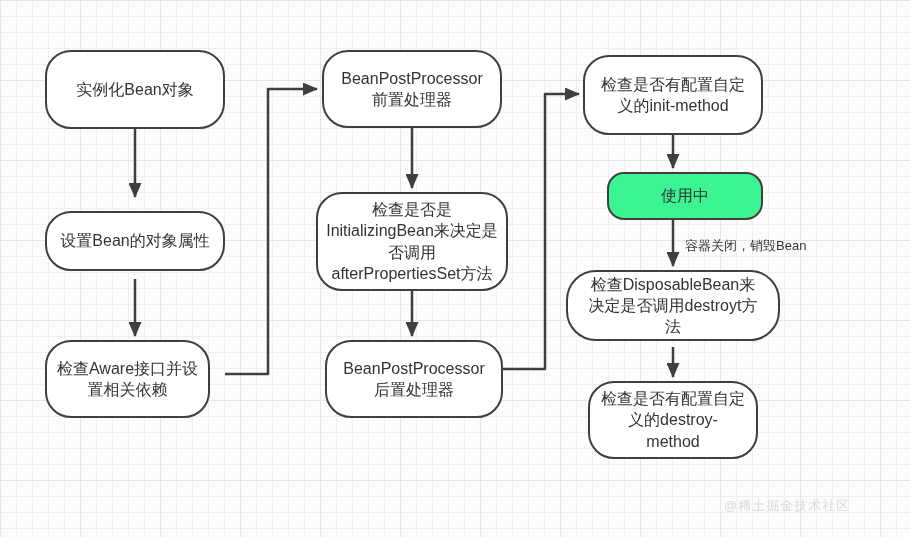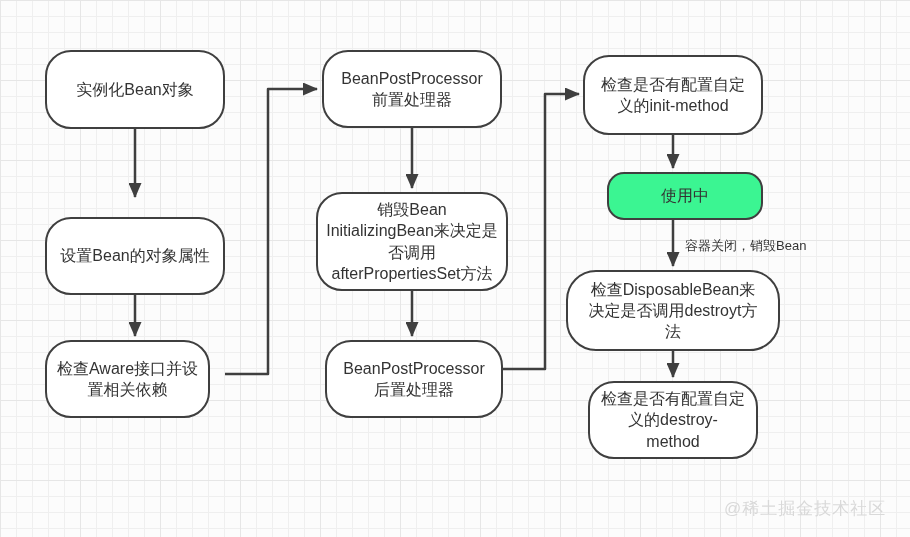"销毁Bean" div.node { text: 销毁Bean -> 检查是否是 }
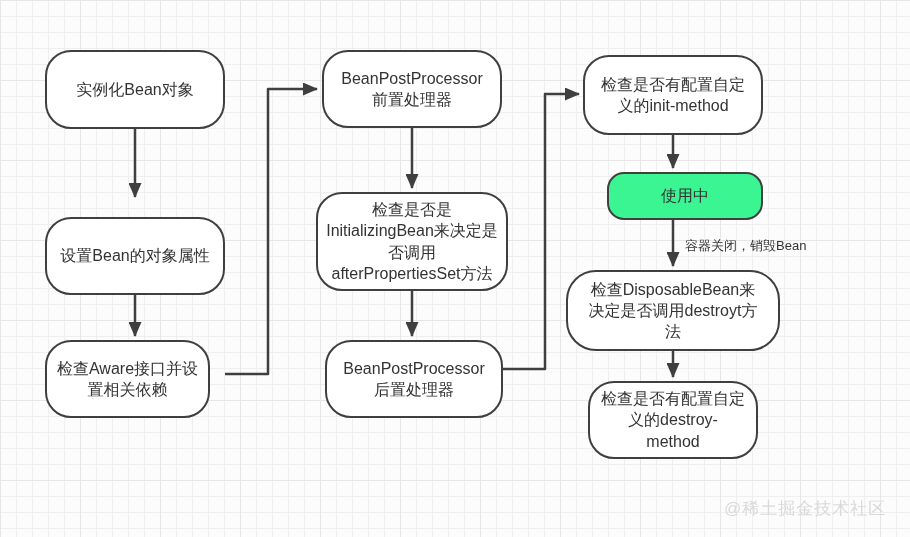"设置Bean的对象属性" div.node { height: 78px -> 60px; top: 217px -> 211px }
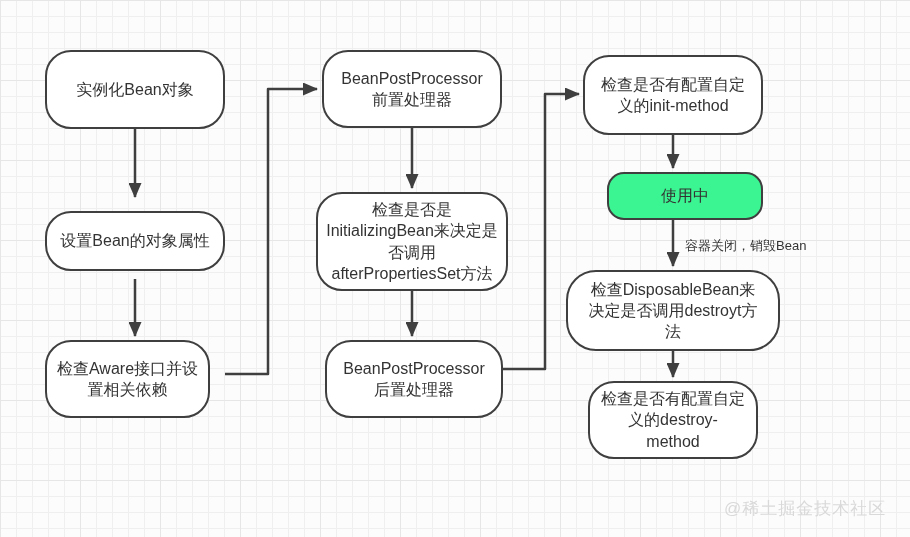"检查DisposableBean来" div.node { height: 81px -> 71px }
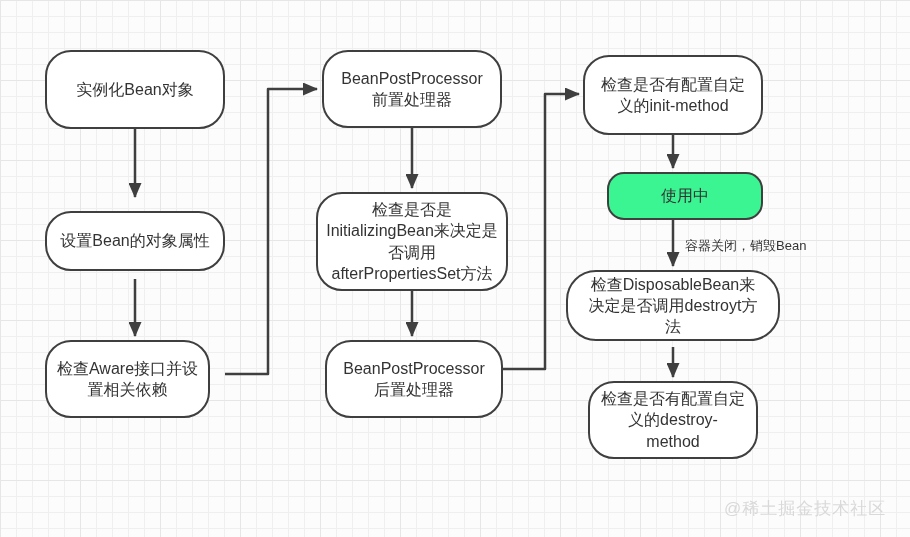"@稀土掘金技术社区" .watermark { font-size: 17px -> 13px }
